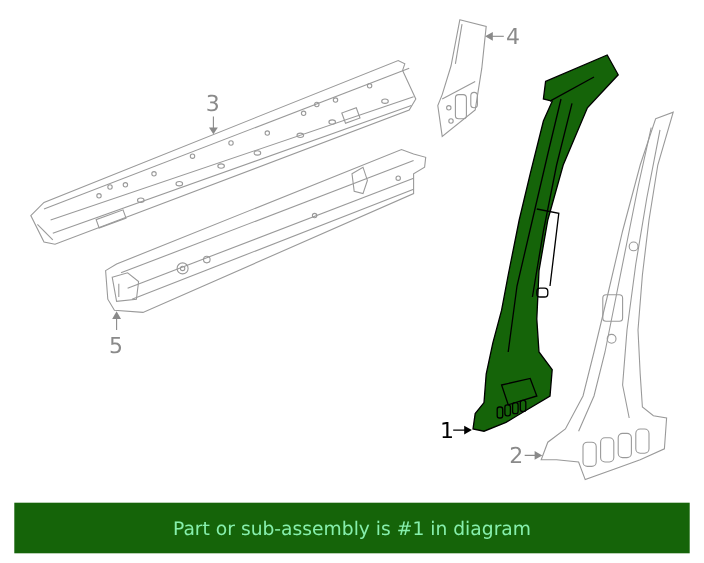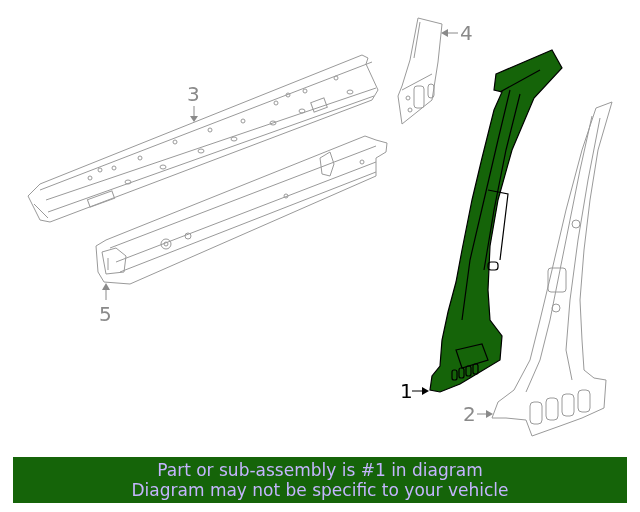"Part or sub-assembly is #1" #banner { color: #c4b5fd -> #86efac; padding-top: 3px -> 14px }
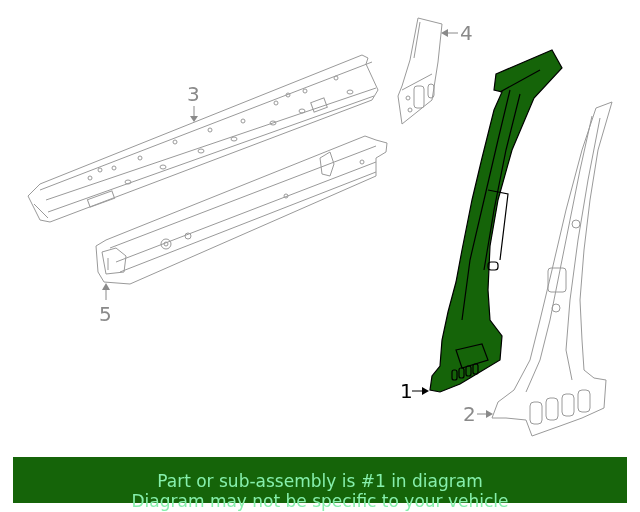"Diagram may not be specific" div { html: <div>Diagram may not be specific to your vehicle</div> -> none }
